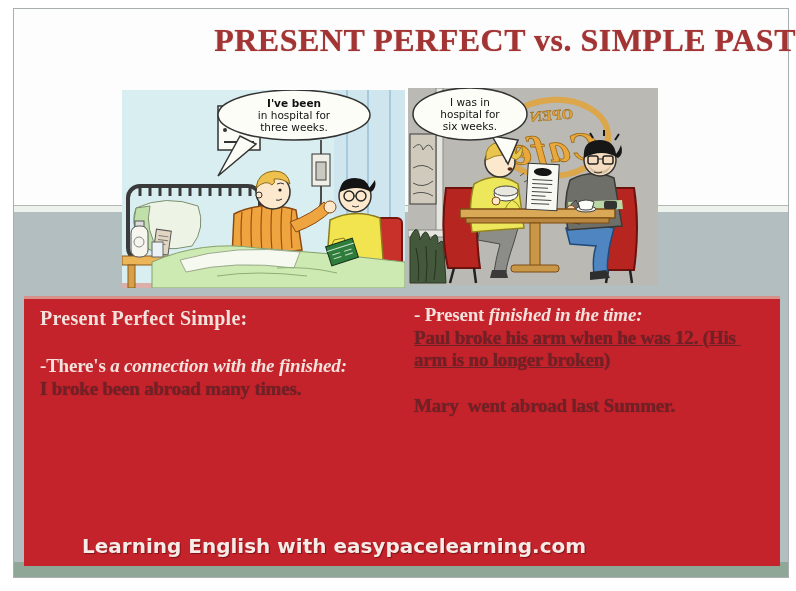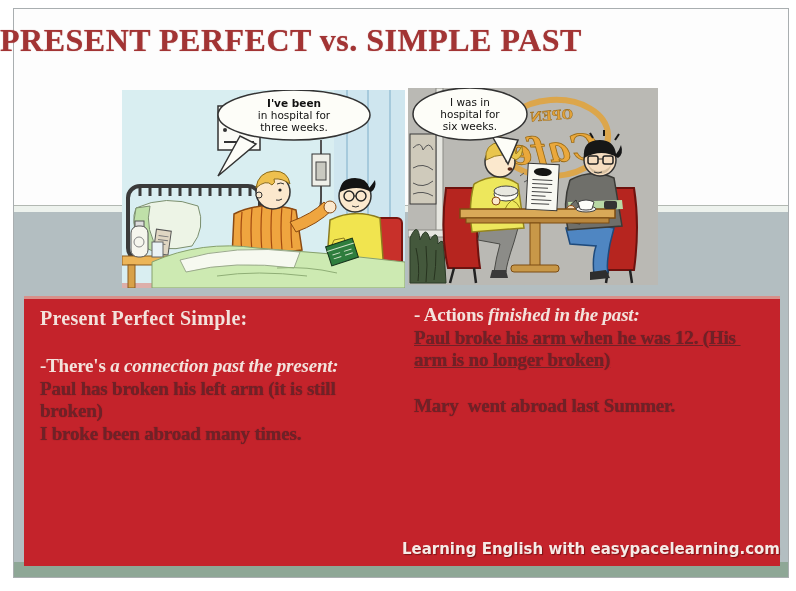"PRESENT PERFECT vs. SIMPLE PAST" .slide-title { text-align: left -> right }
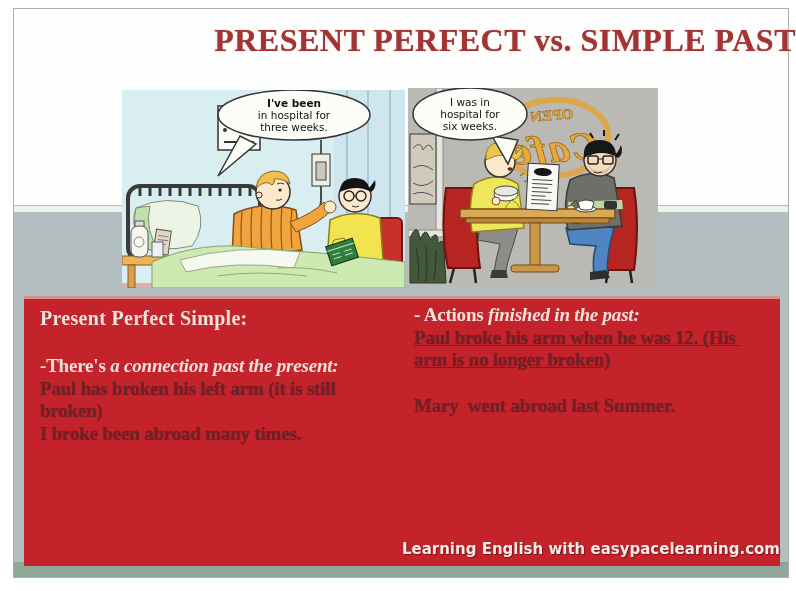"- Actions" span { text: Actions -> Present }
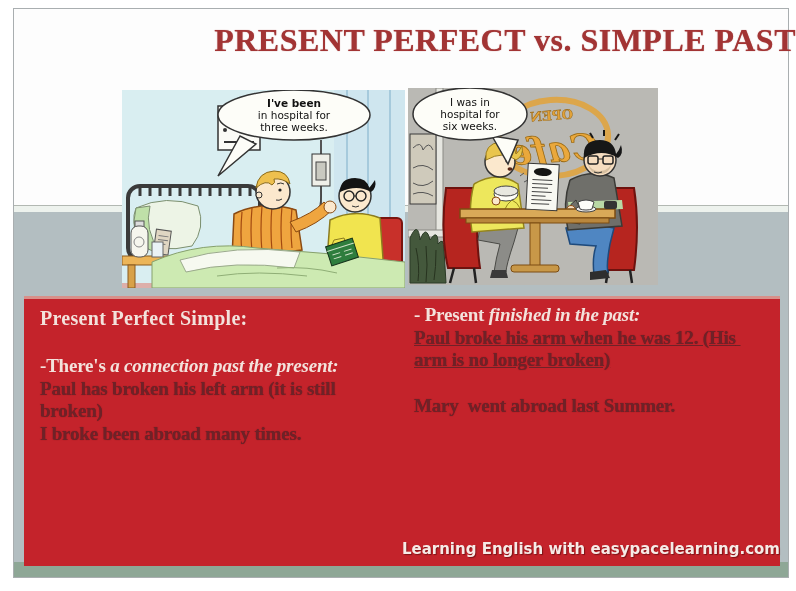"finished in the past:" span.it { text: past -> time }
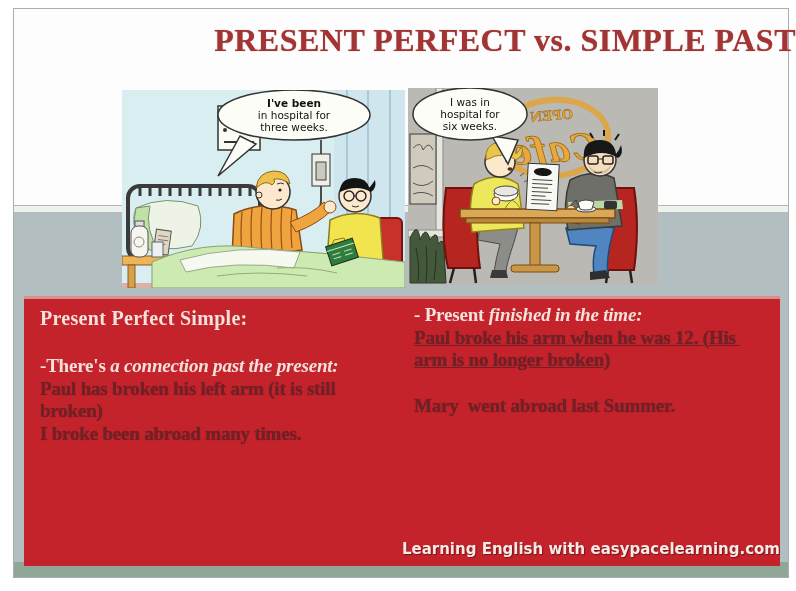"a connection past the present:" span.it { text: past the present -> with the finished }
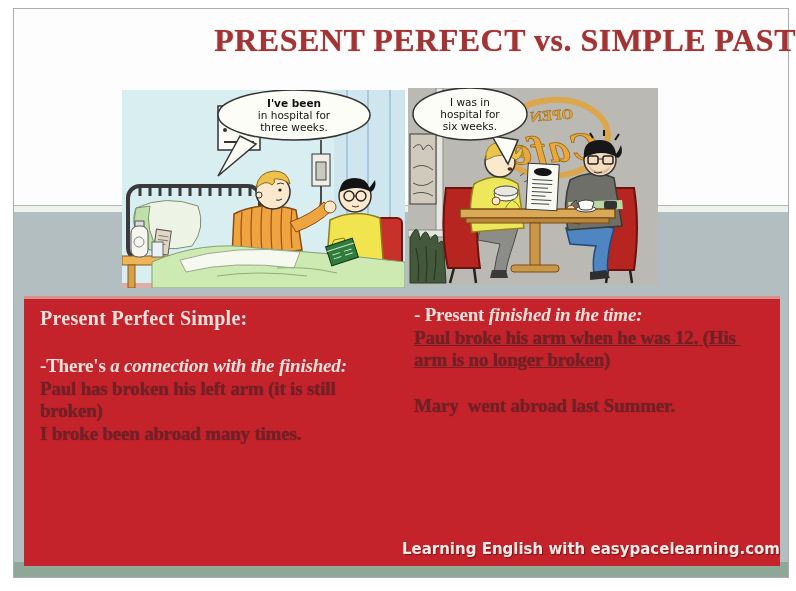"Paul has broken his left" div.example { html: <div>Paul has broken his left arm (it is still broken)</div> -> none }
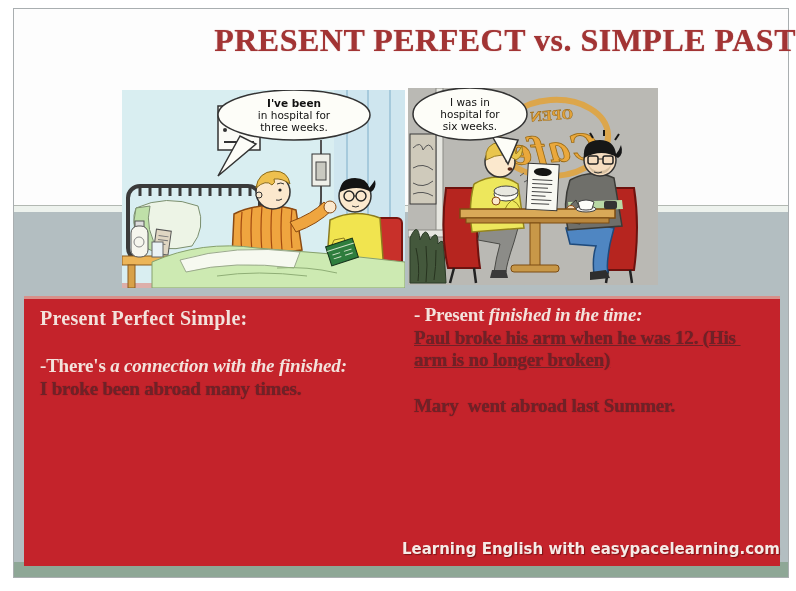"Learning English with" .panel-footer { font-size: 15px -> 20px; text-align: right -> left }
